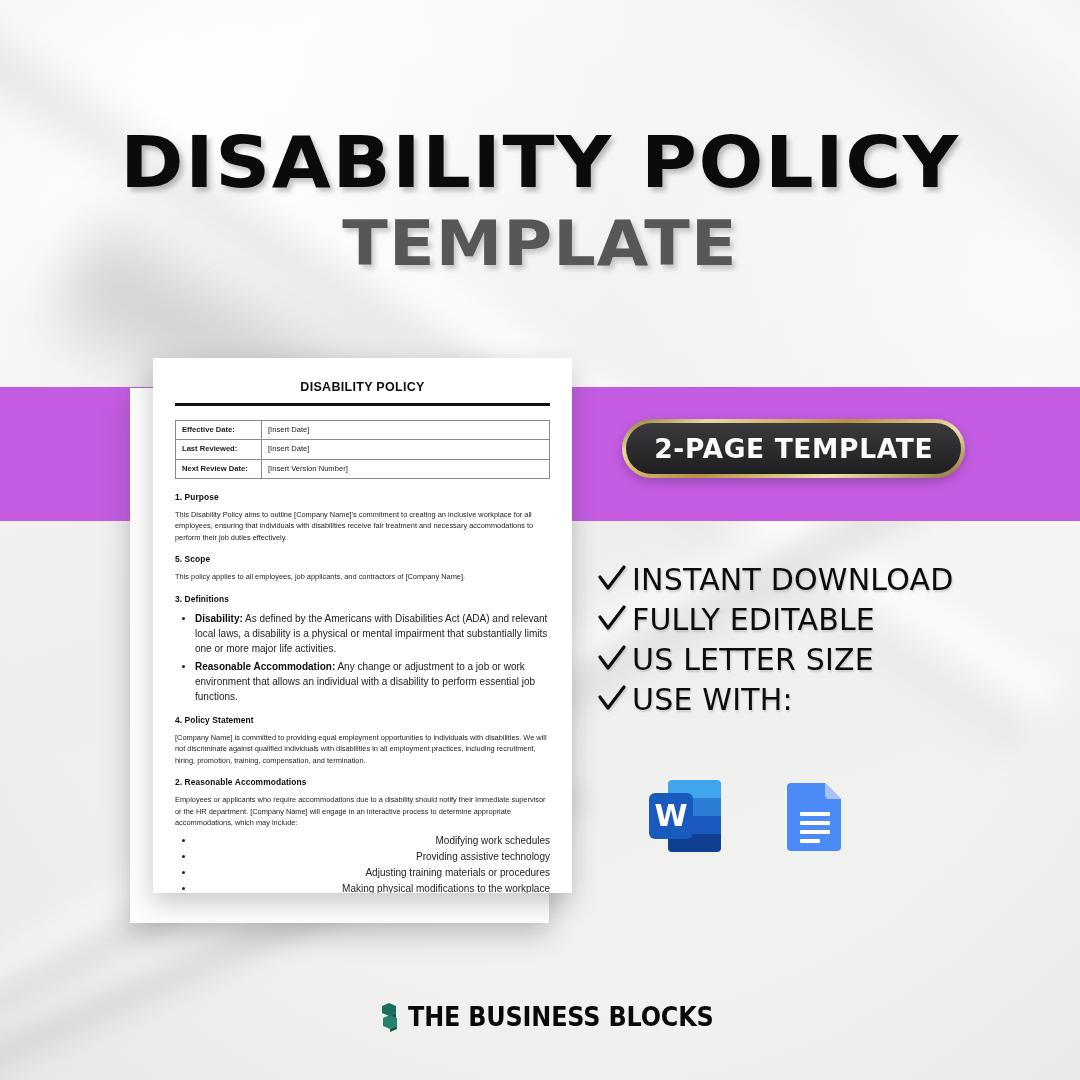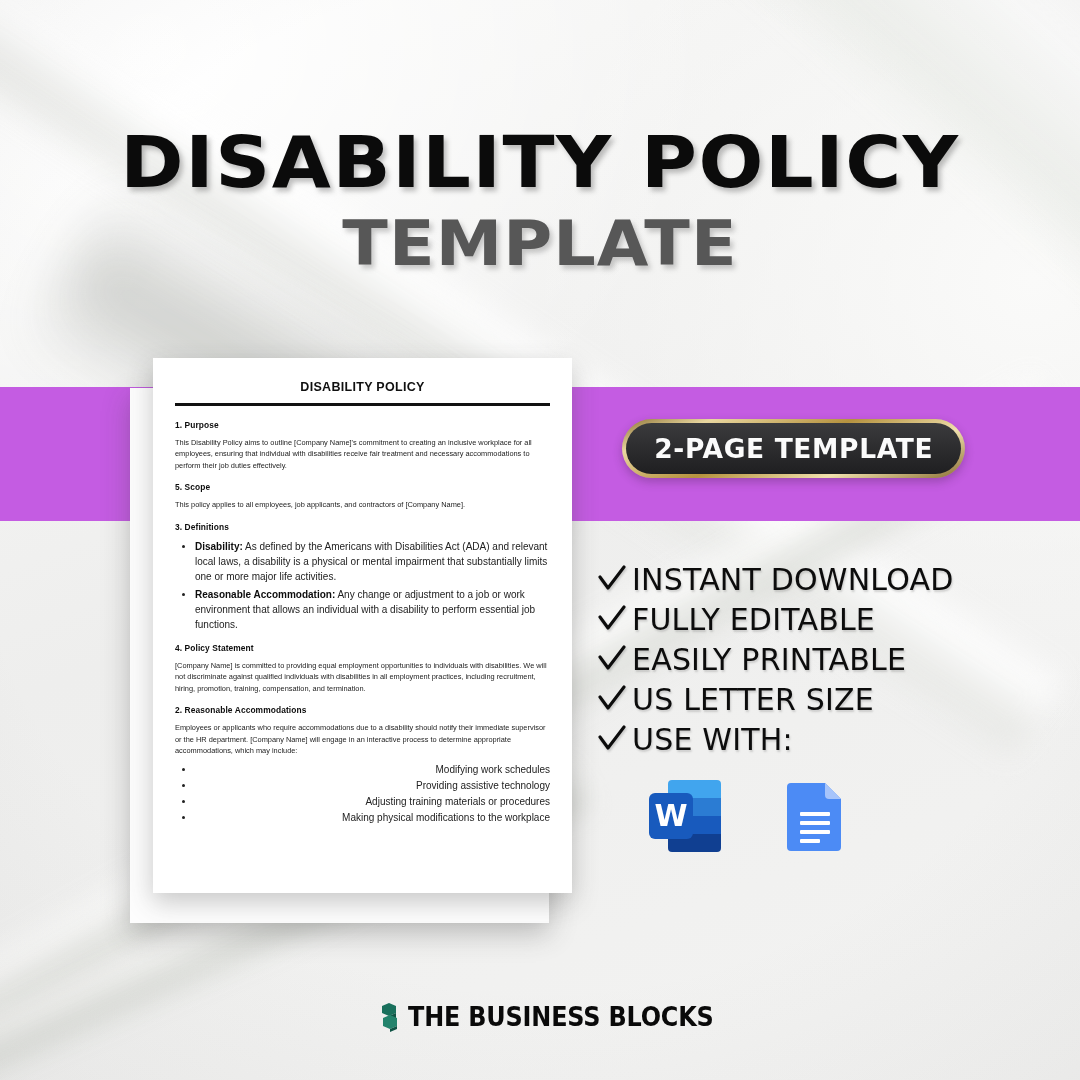"Effective Date:" table.doc-table { html: none -> <table> <tbody> <tr> <td>Effective Date:</td> <td>[Insert Date]</td> </tr> <tr> <td>Last Reviewed:</td> <td>[Insert Date]</td> </tr> <tr> <td>Next Review Date:</td> <td>[Insert Version Number]</td> </tr> </tbody> </table> }
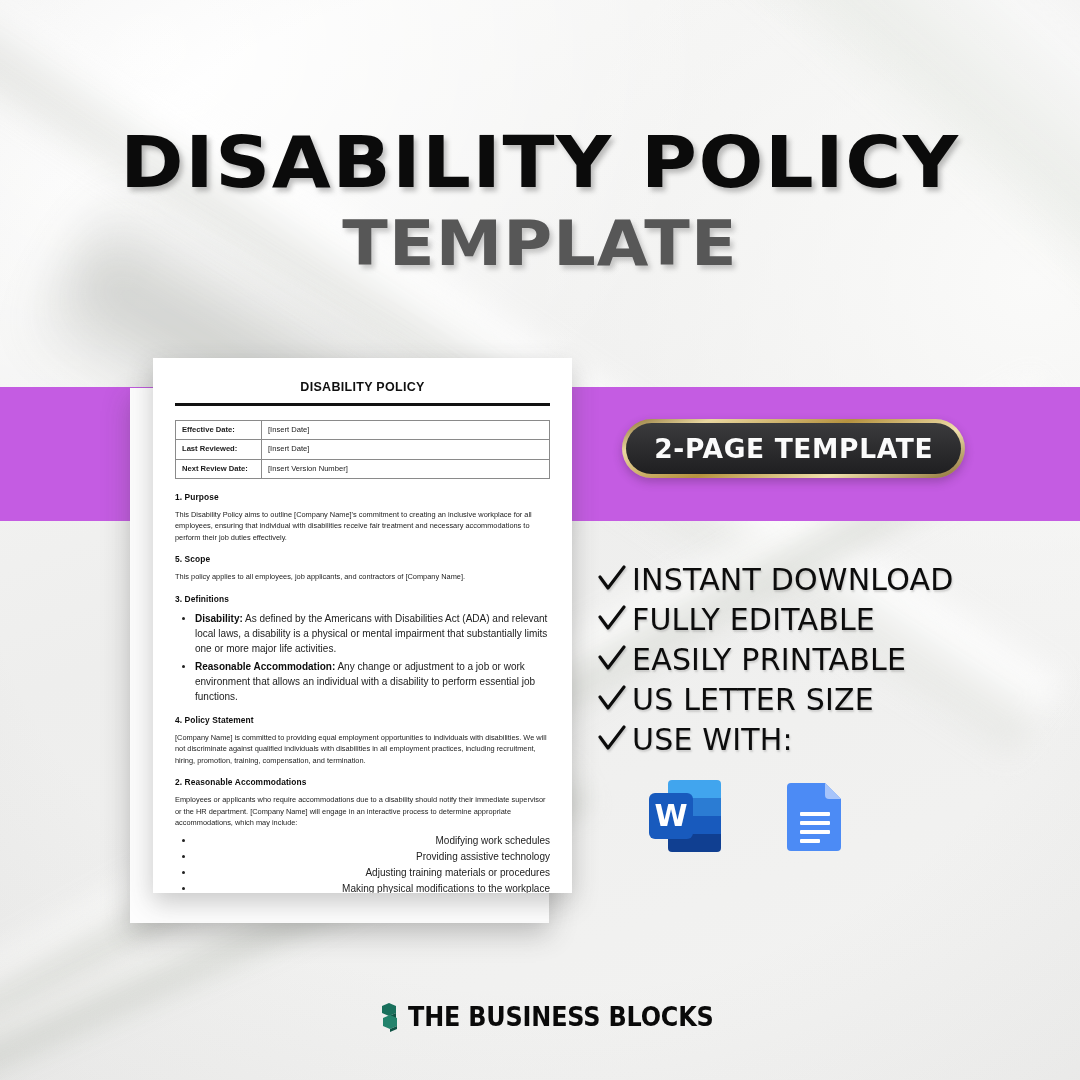"This Disability Policy aims to" div.doc-p { text: individual -> individuals }
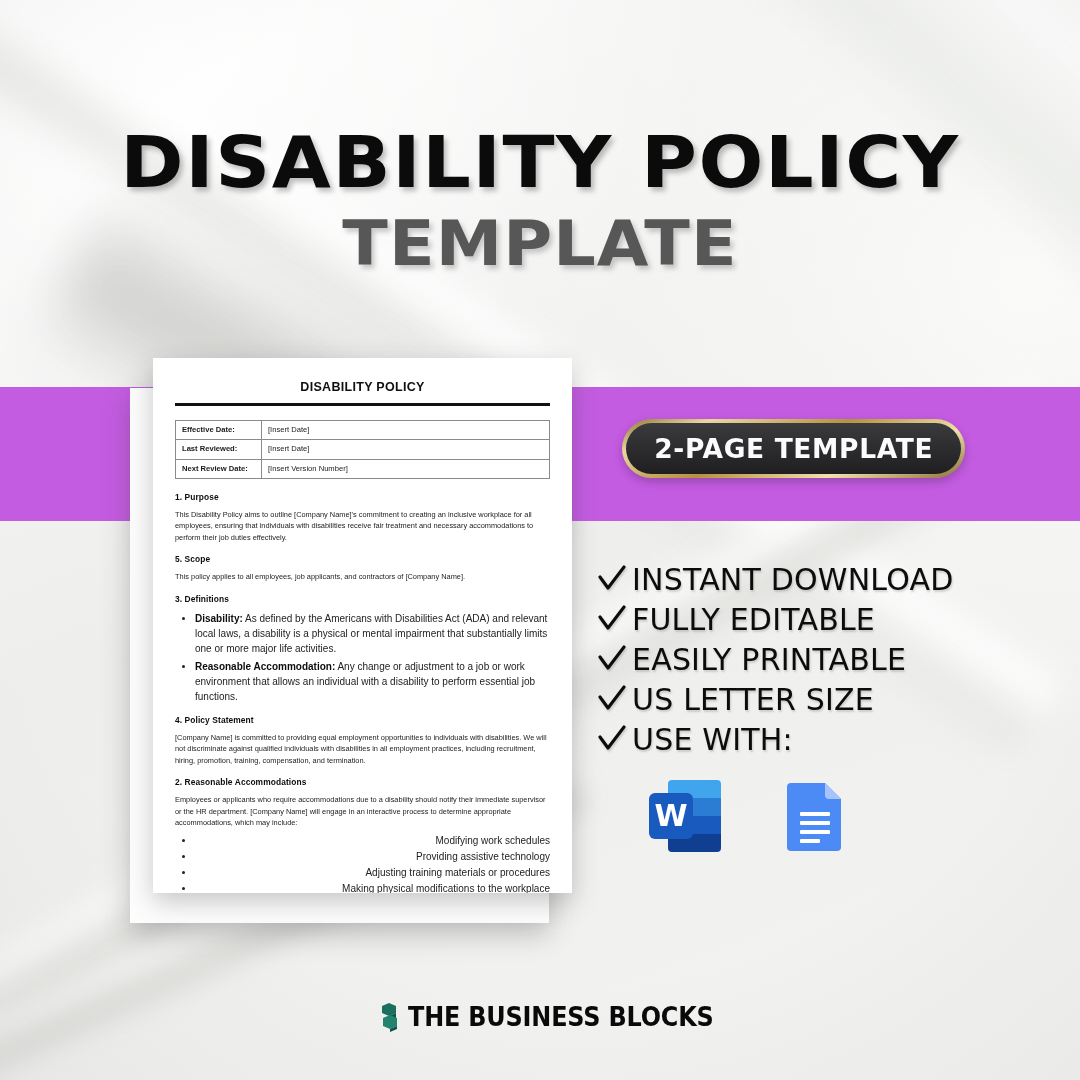"EASILY PRINTABLE" div.feat-row { html: <div> <span> <svg> <path></path> </svg> </span> <span>EASILY PRINTABLE</span> </div> -> none }
